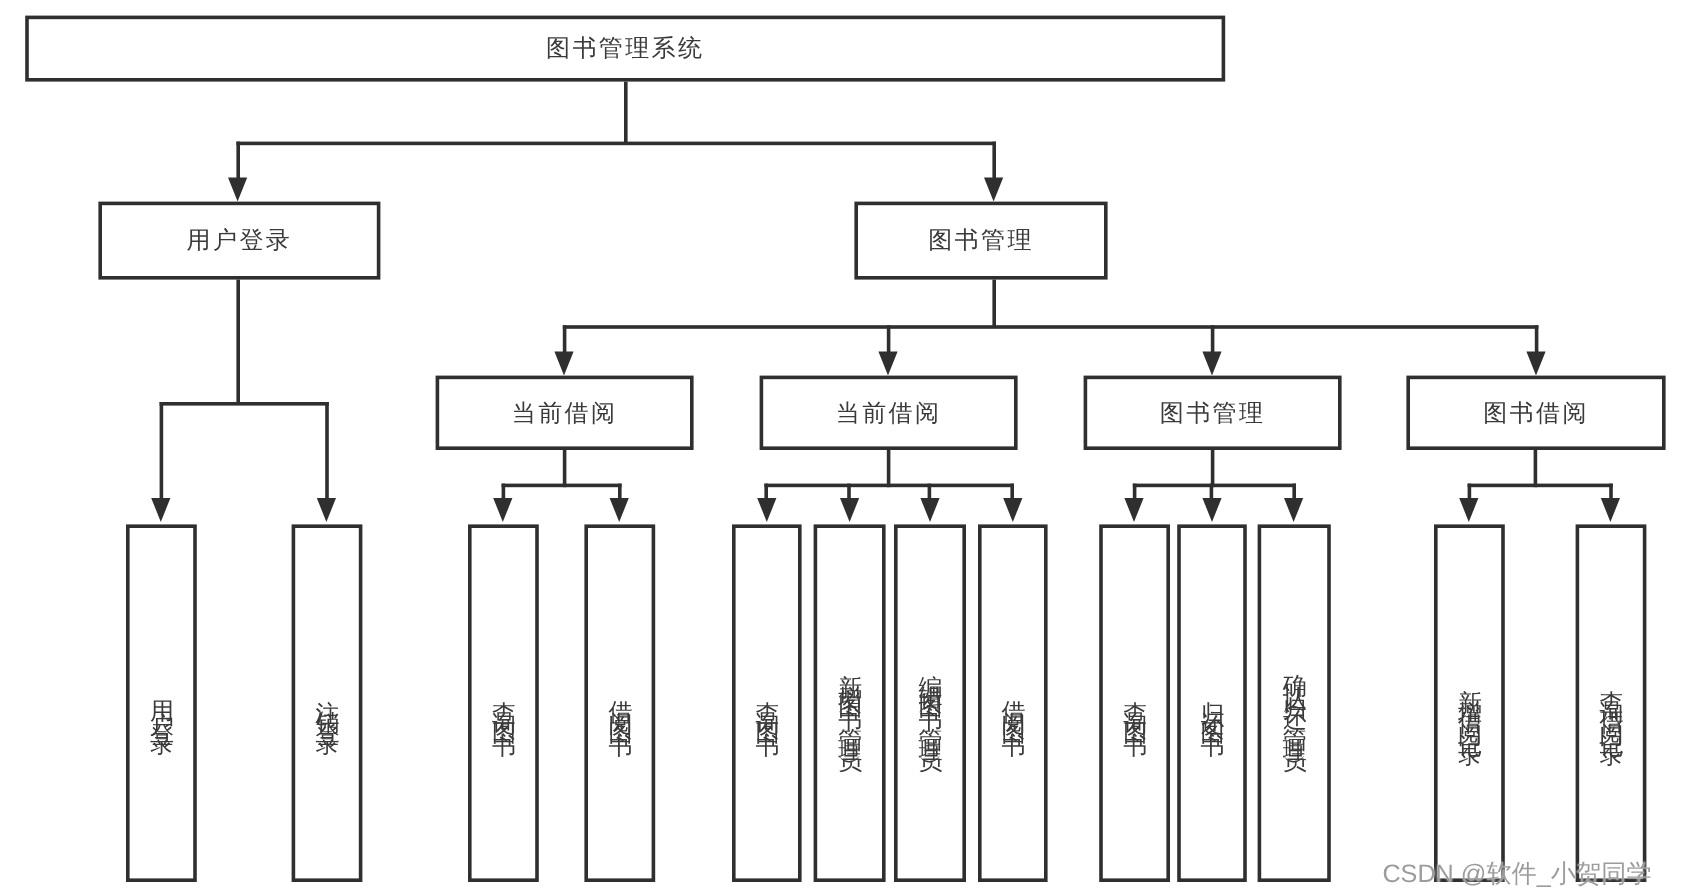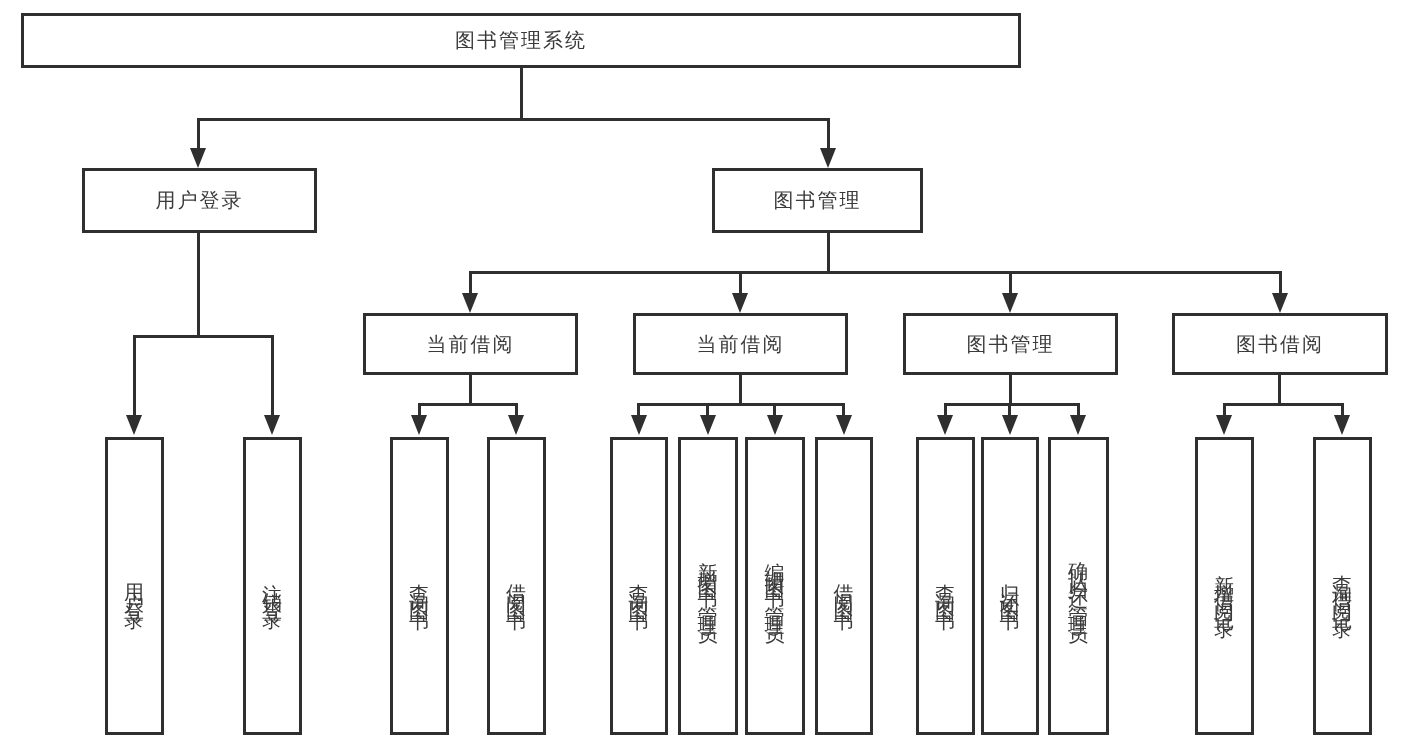"CSDN @软件_小贺同学" div.wm { html: none -> <div>CSDN @软件_小贺同学</div> }
